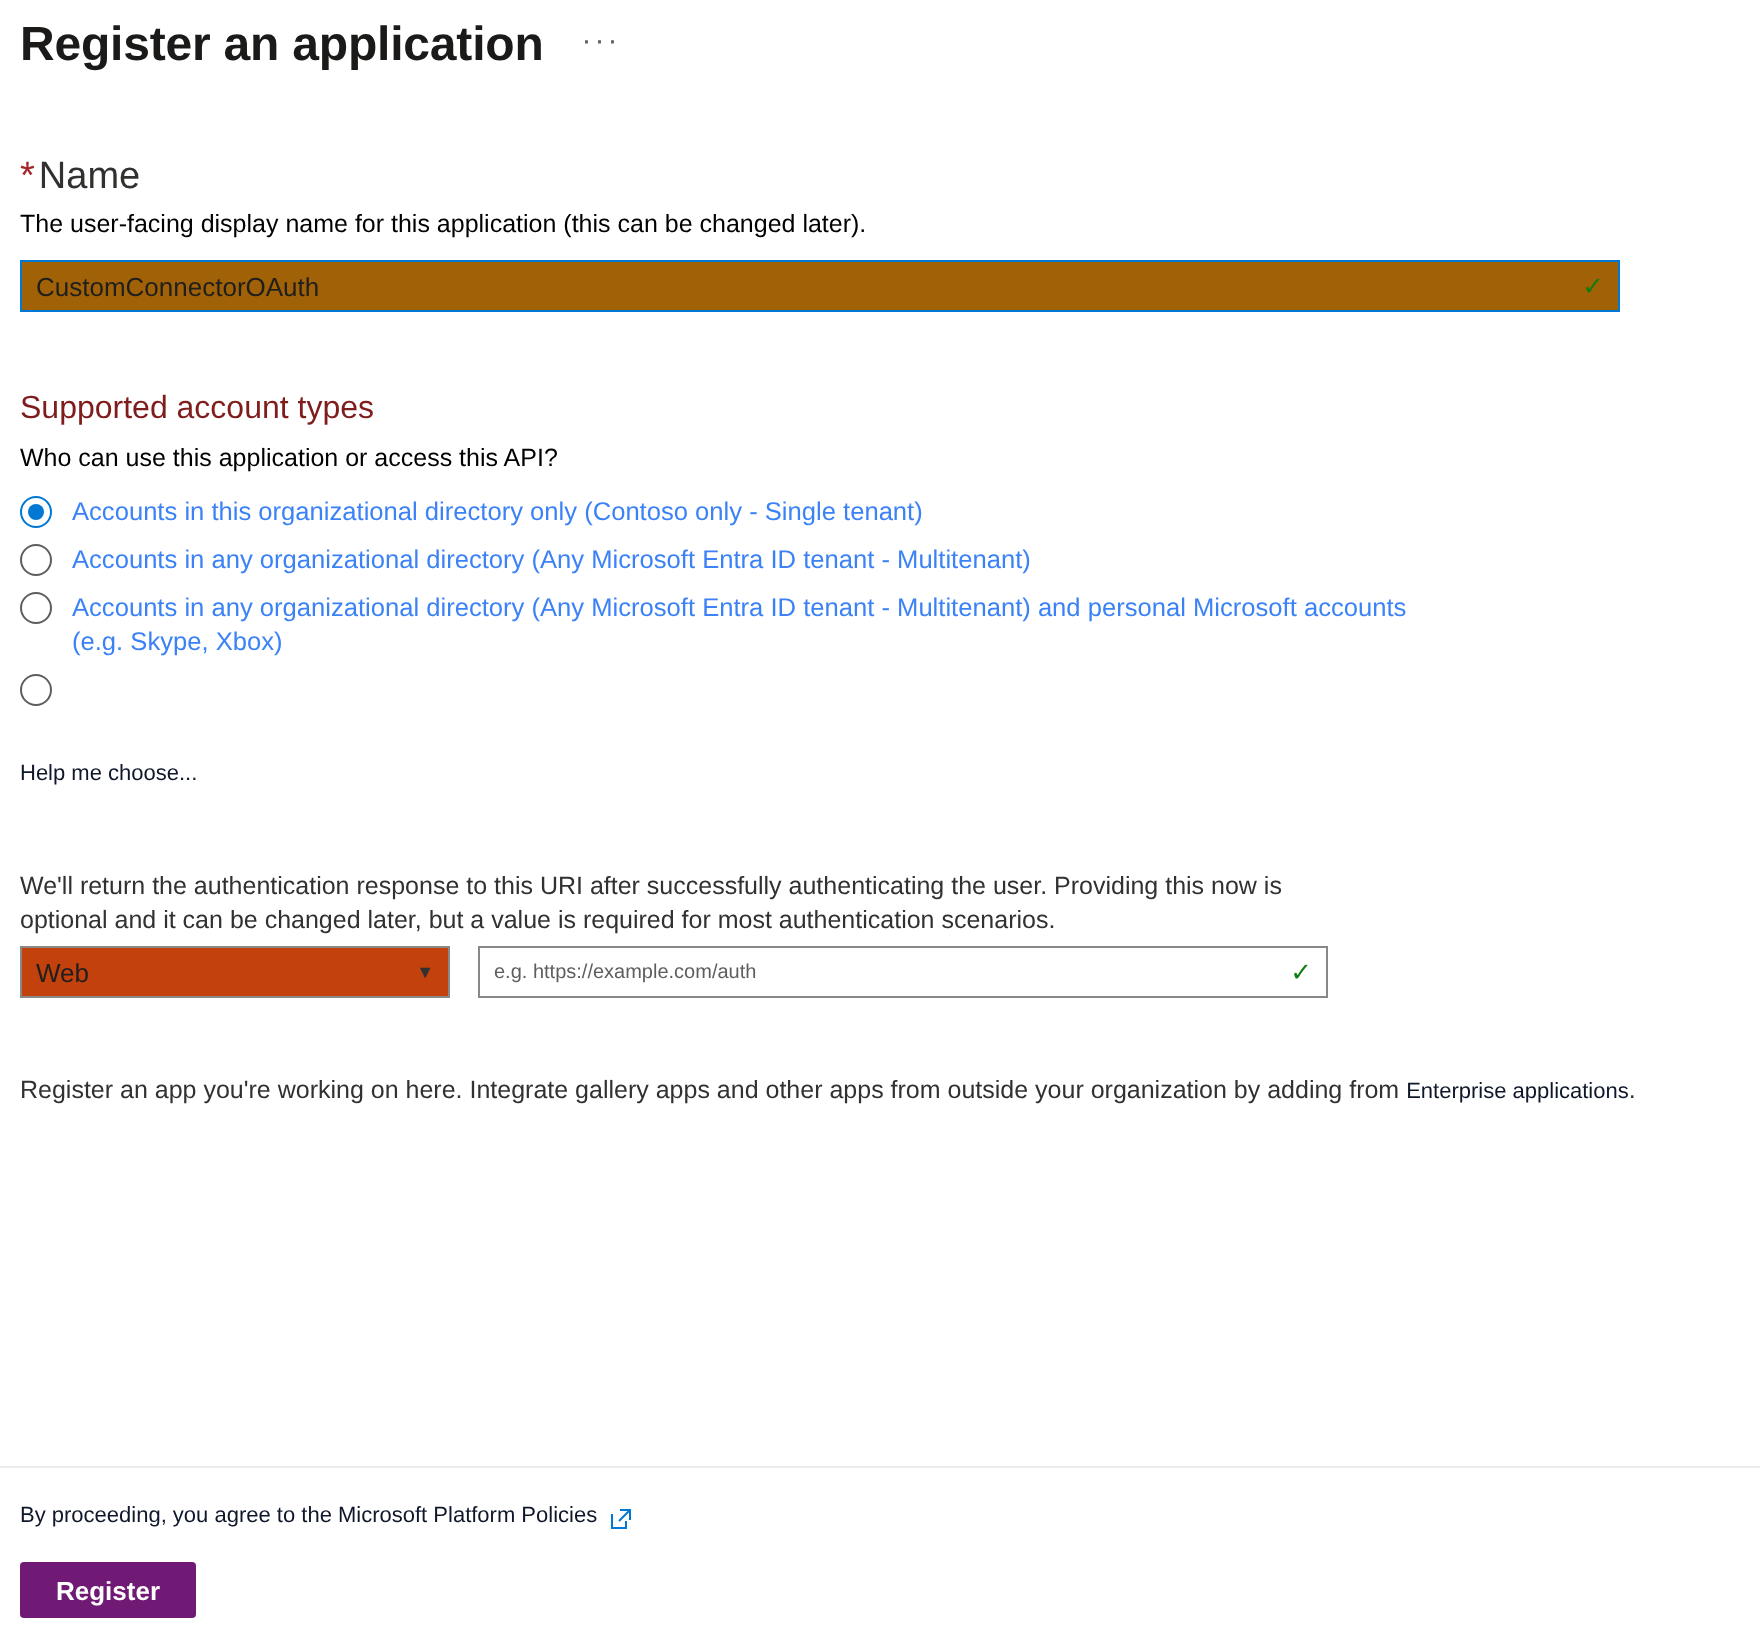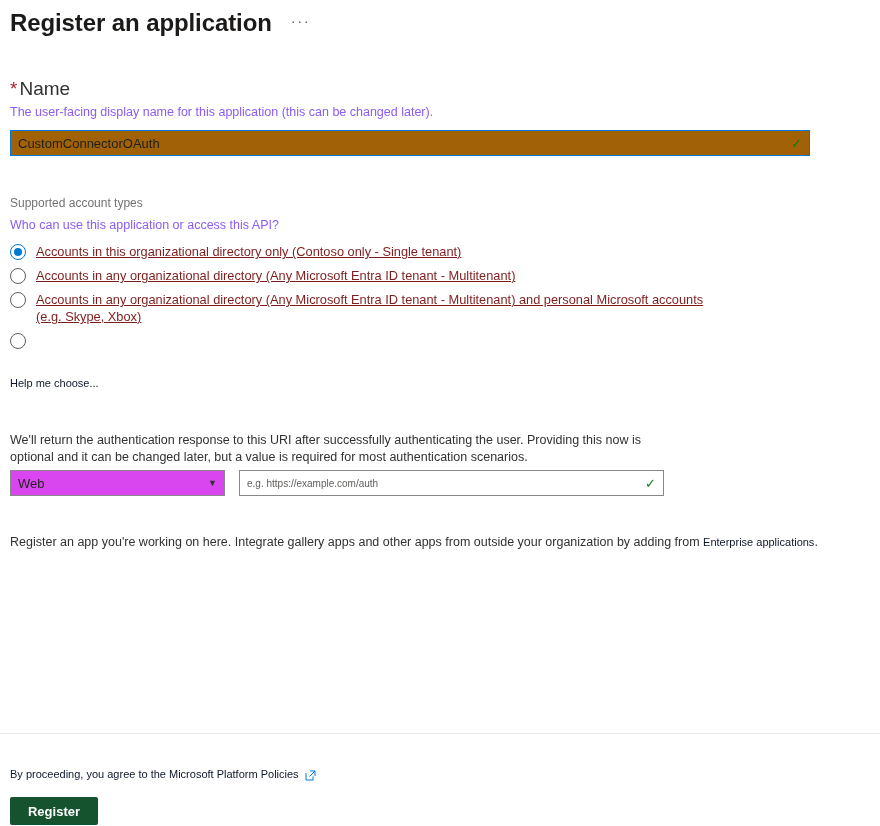"The user-facing display name for" .help-text { color: #8b5cf6 -> #000000 }
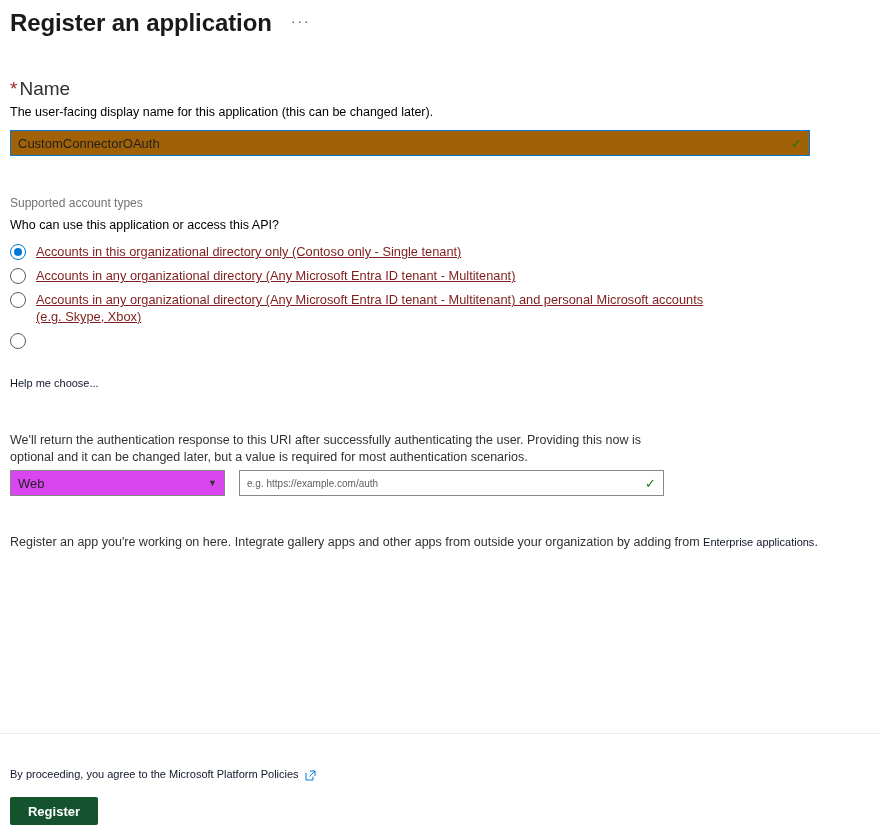"Supported account types" .section-title { color: #737373 -> #7f1d1d; font-size: 12px -> 16px }
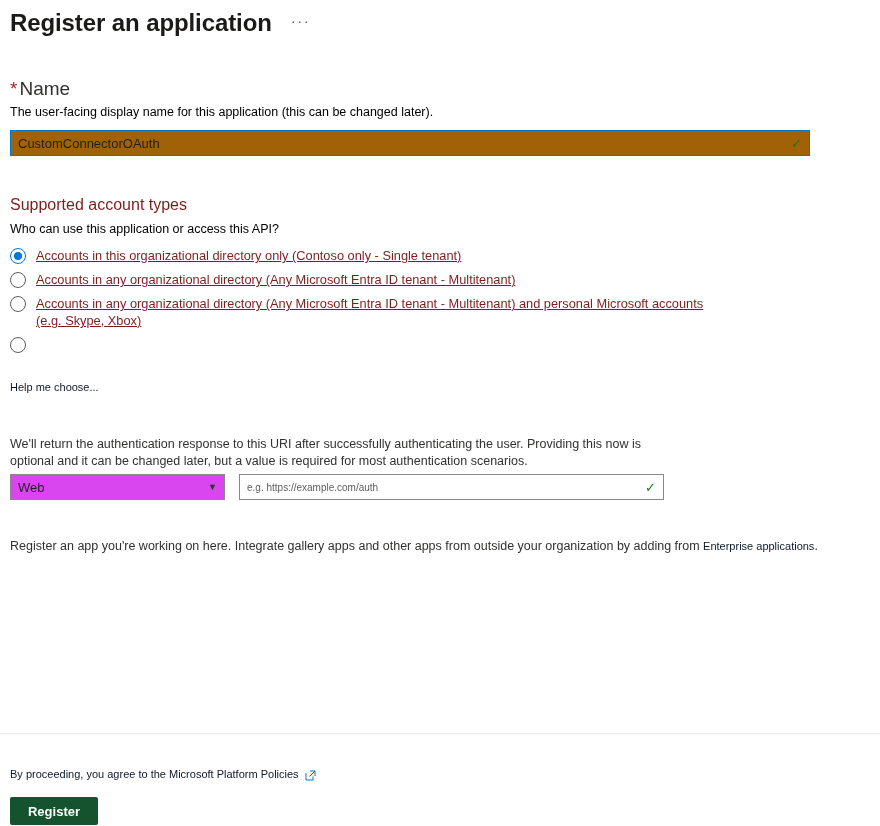"Accounts in this organizational" .radio-label { color: #7f1d1d -> #3b82f6; text-decoration: underline -> none }
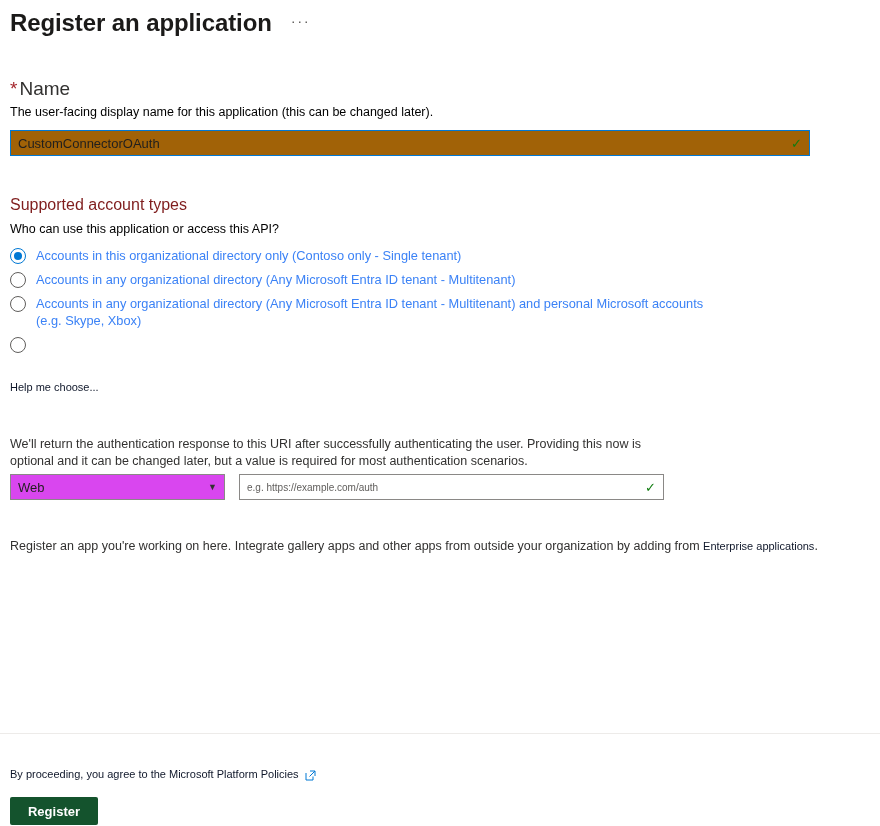"Web" select.uri-select { background: #d946ef -> #c2410c }
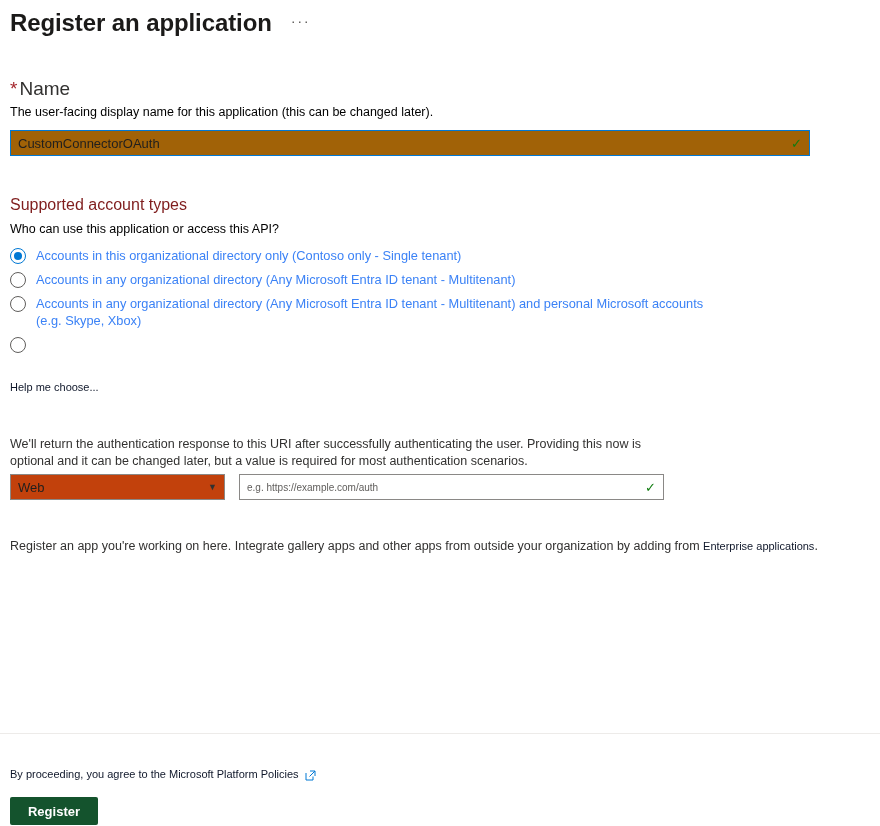"By proceeding, you agree to" .footer { top: 768px -> 752px }
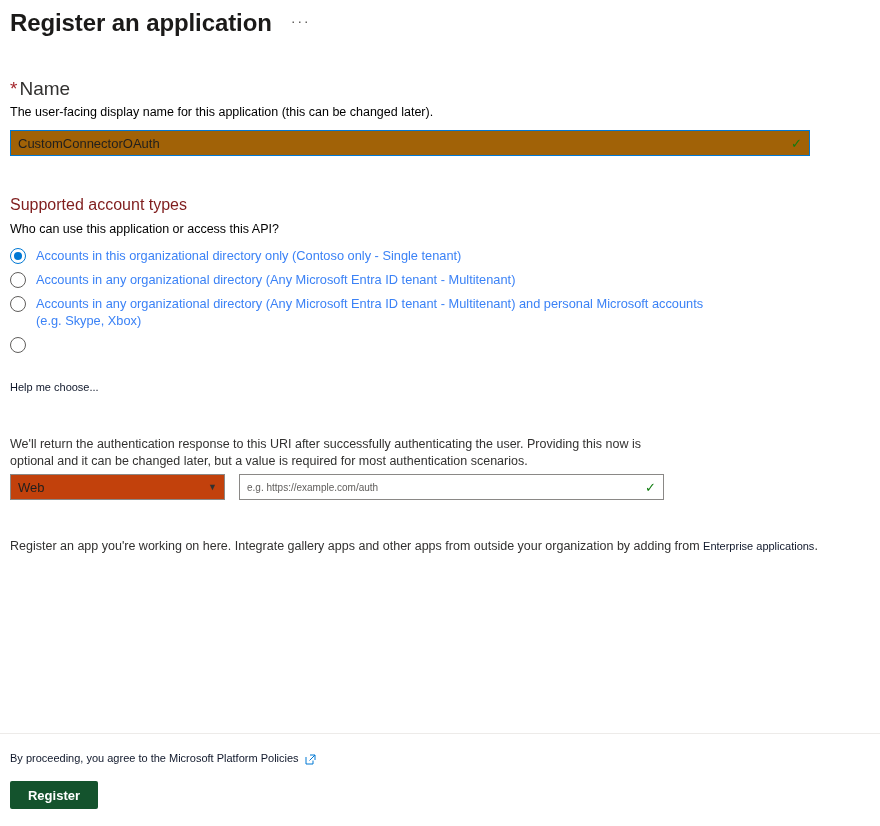"Register" .register-btn { background: #14532d -> #701a75 }
